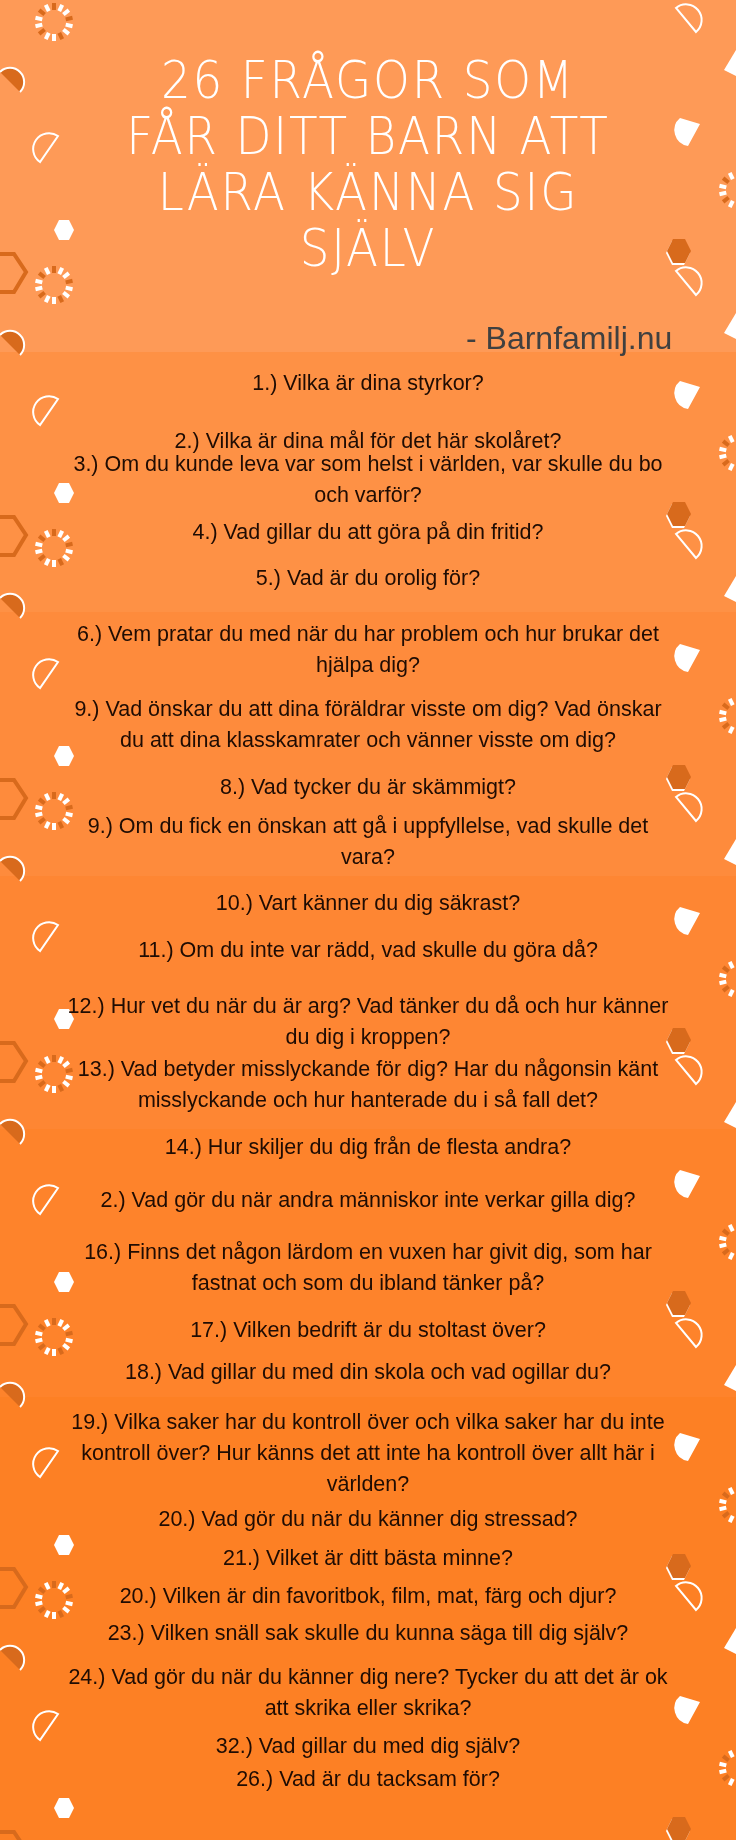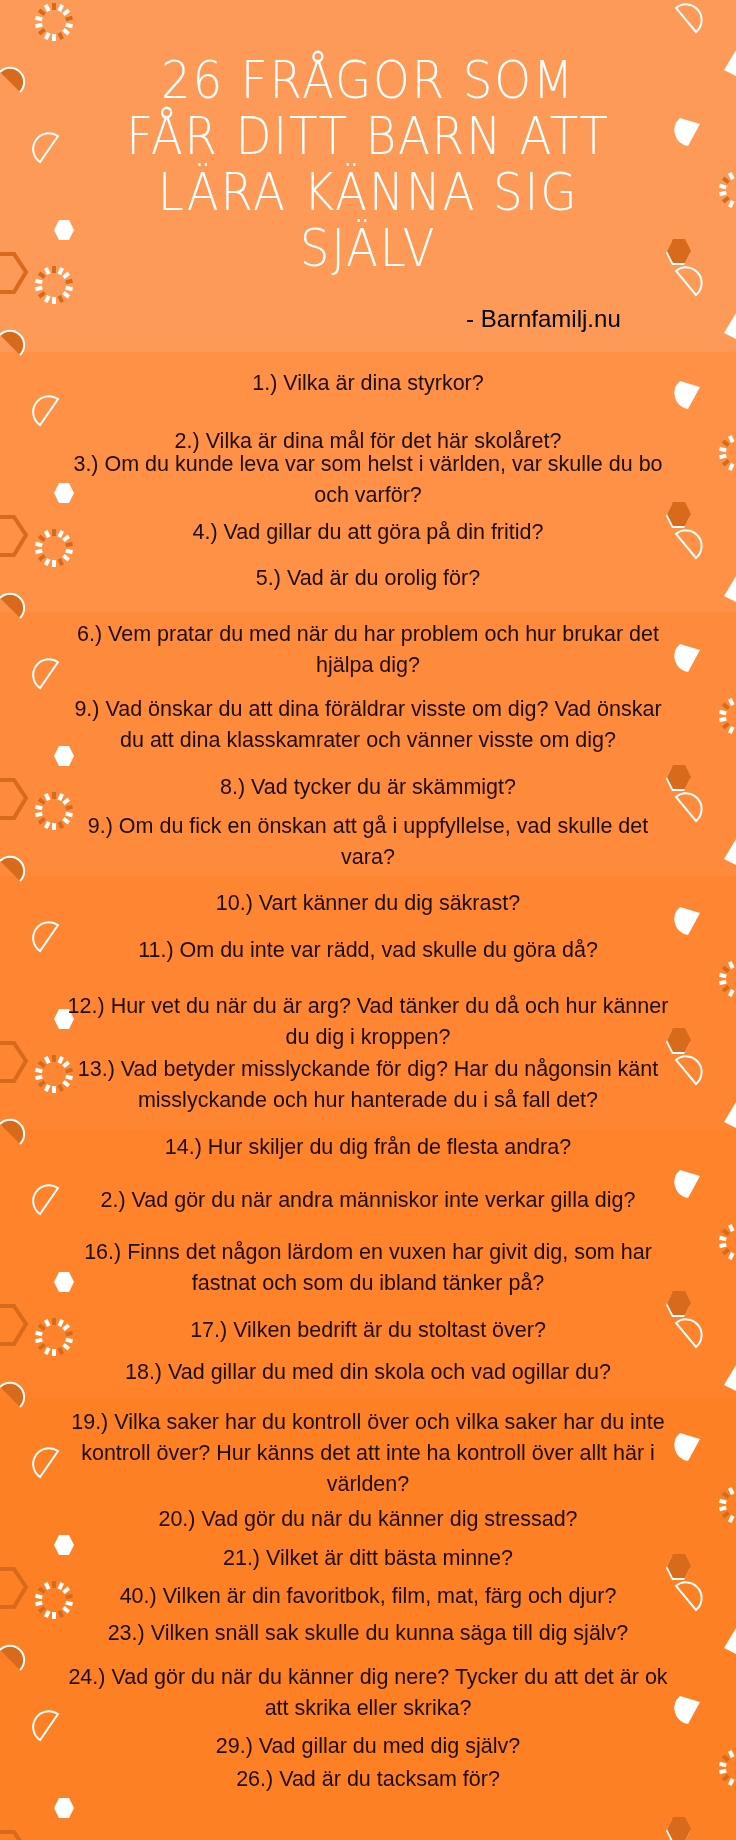"- Barnfamilj.nu" .source { color: #000000 -> #404040; font-size: 24px -> 32px; top: 305px -> 320px }
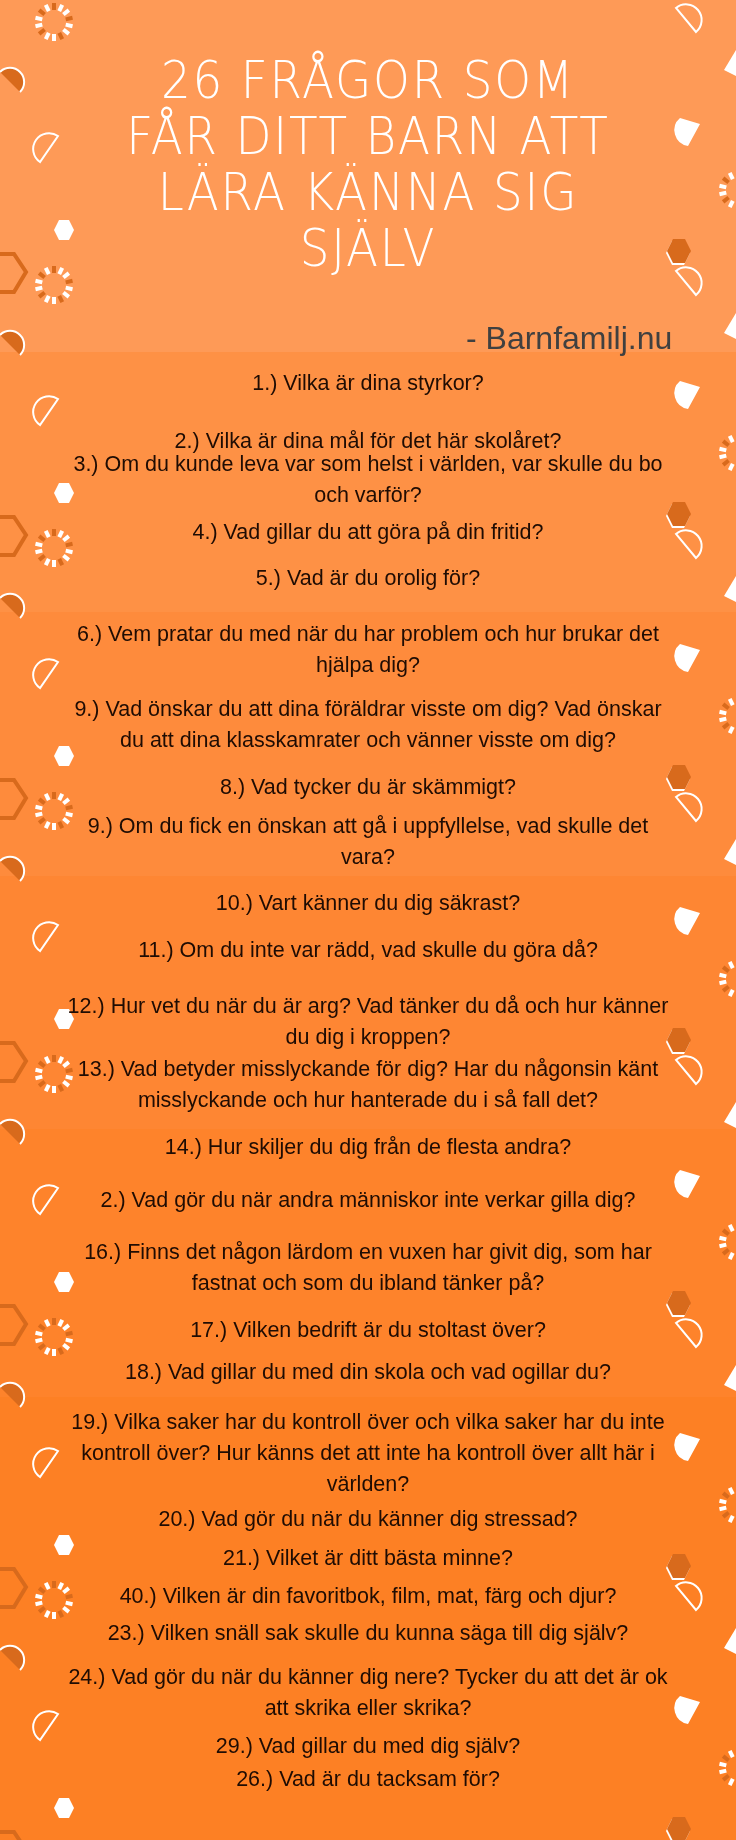"40.) Vilken är din favoritbok," div.q { text: 40 -> 20 }
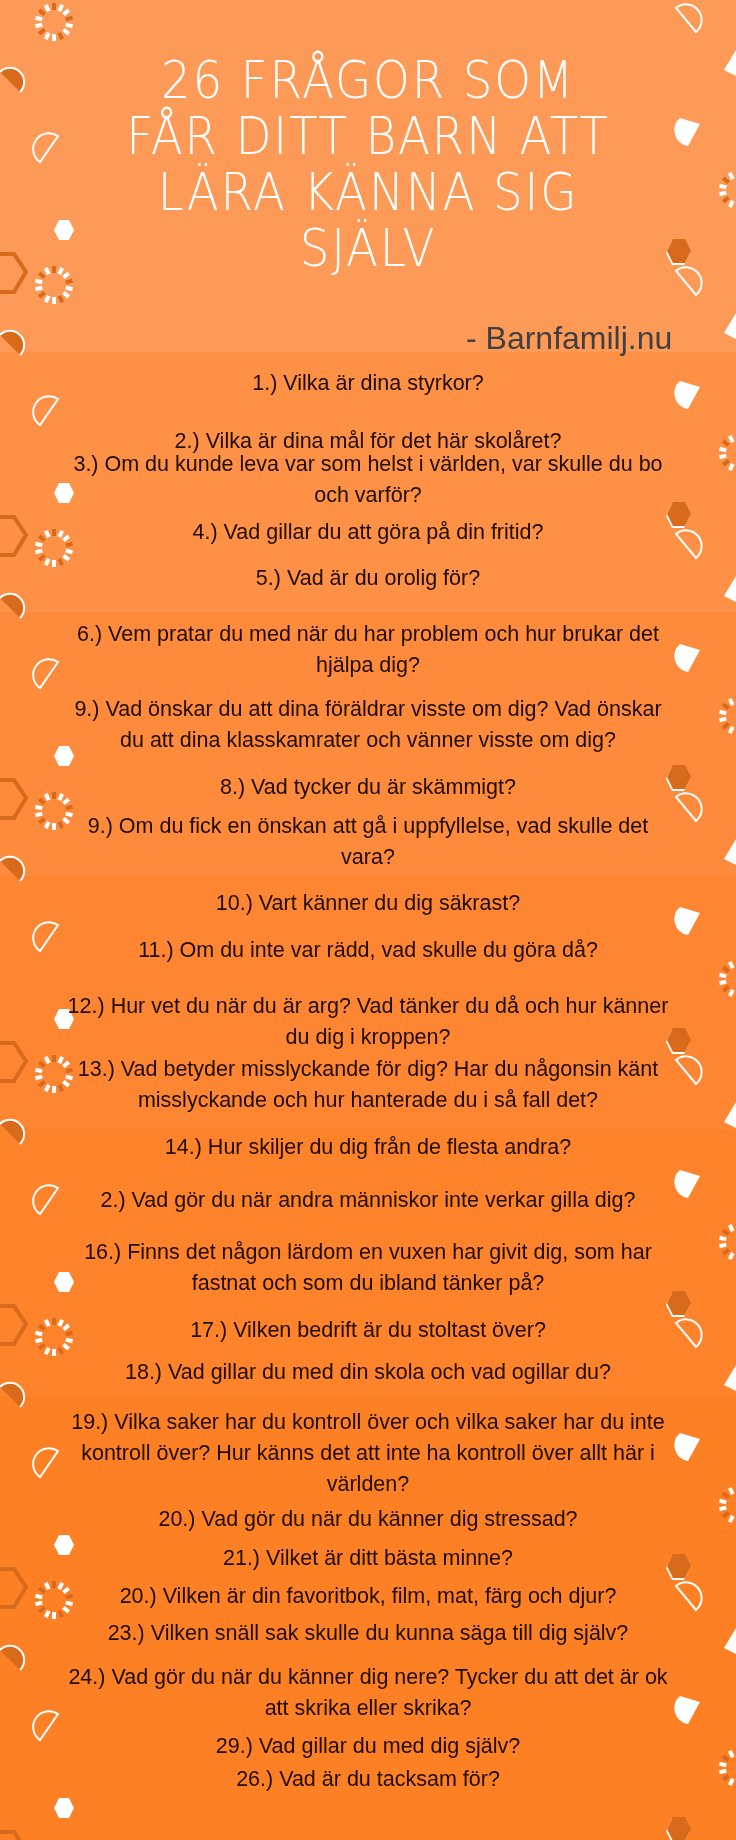"29.) Vad gillar du med" div.q { text: 29 -> 32 }
